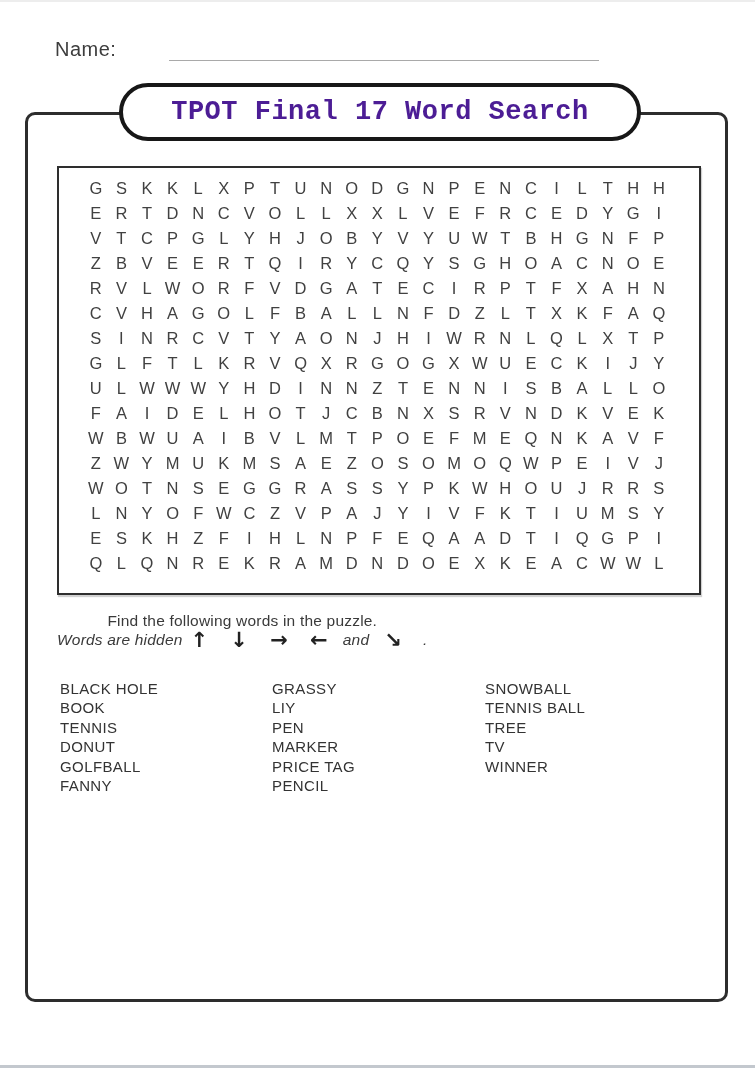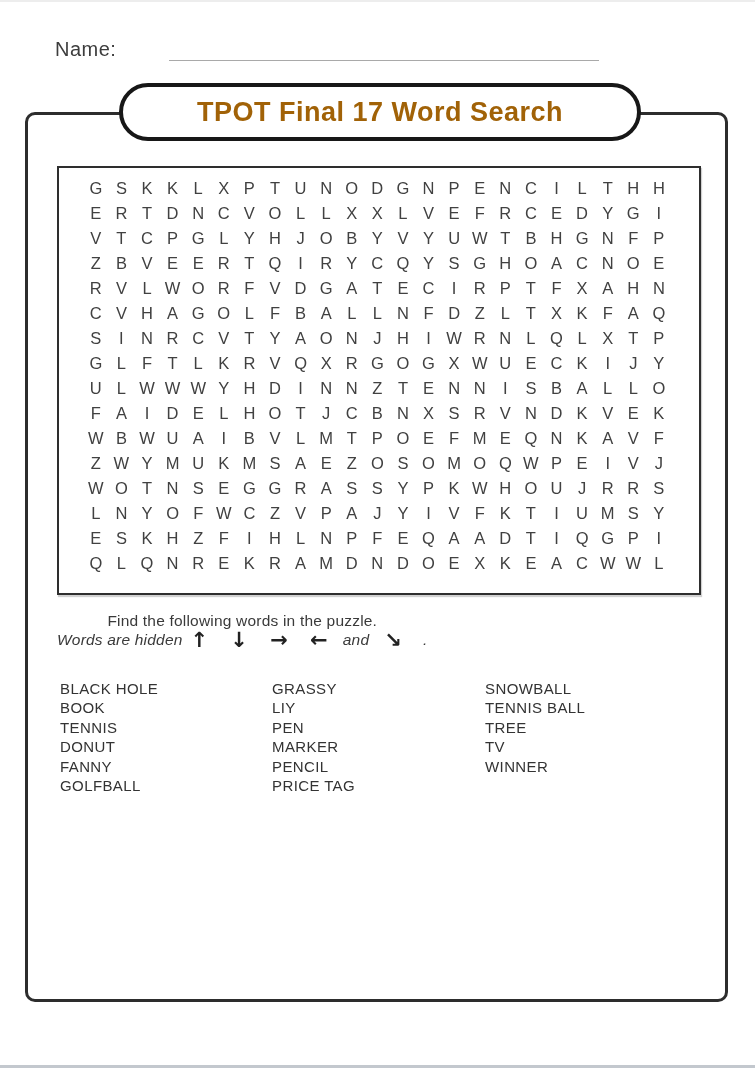"TPOT Final 17 Word Search" .title-text { color: #a16207 -> #4c1d95; font-family: none -> Liberation Mono, monospace }
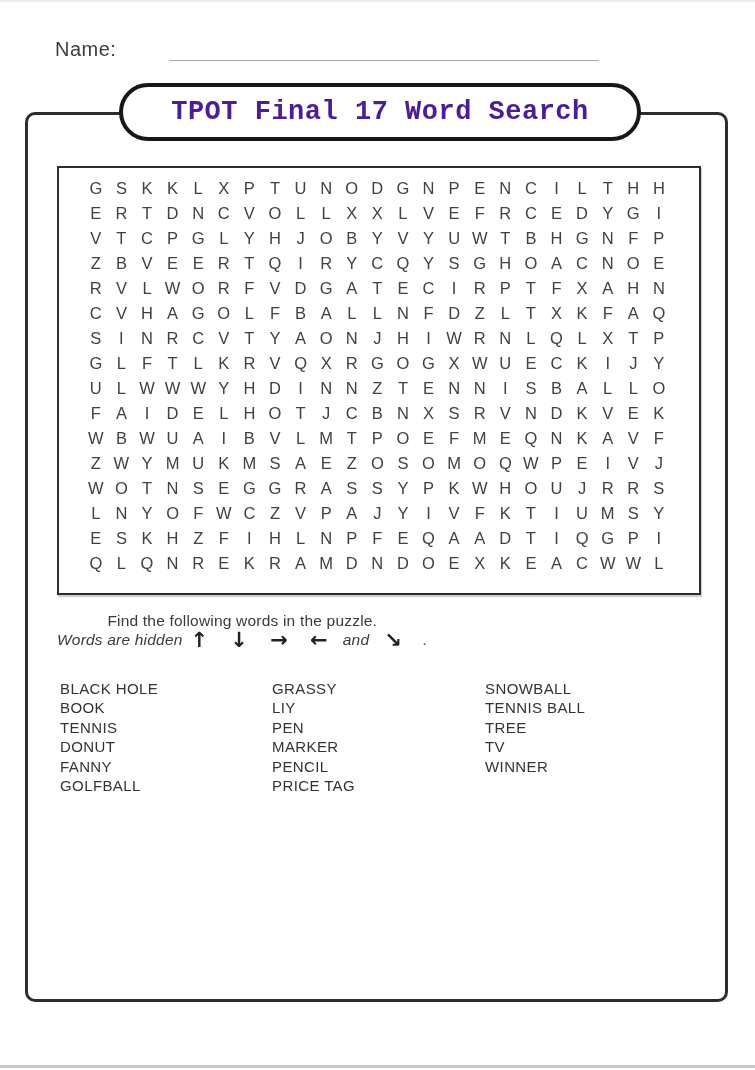"FANNY" div.word { order: before "GOLFBALL" -> after "GOLFBALL" }
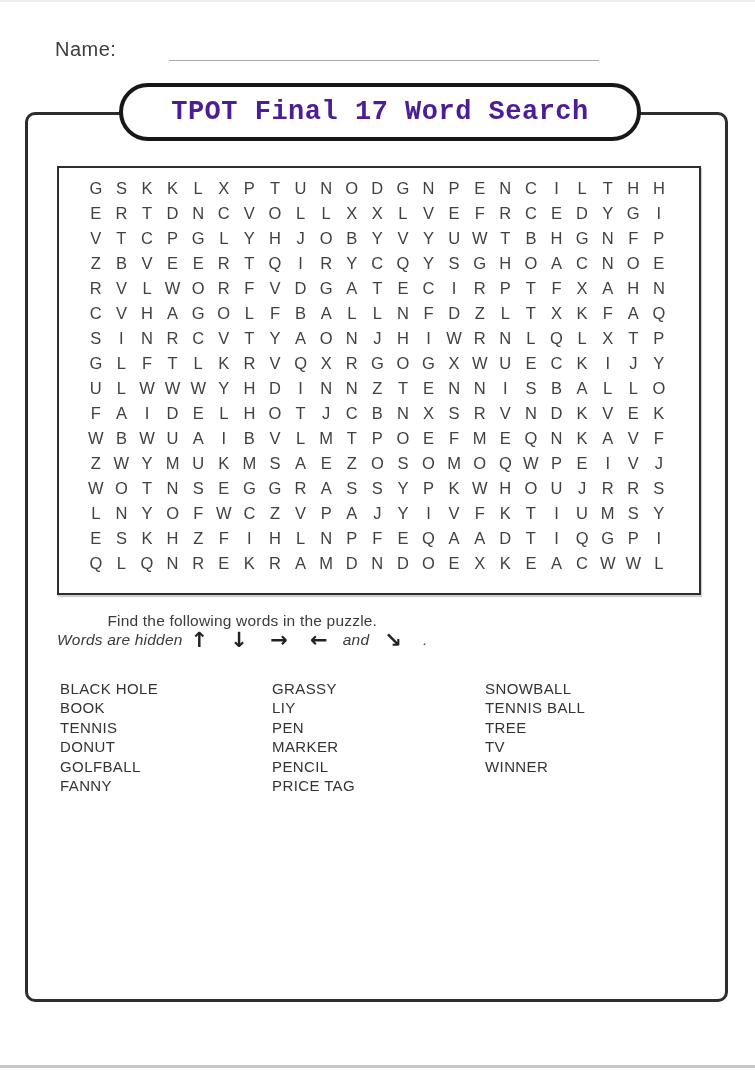"PENCIL" div.word { order: before "PRICE TAG" -> after "PRICE TAG" }
